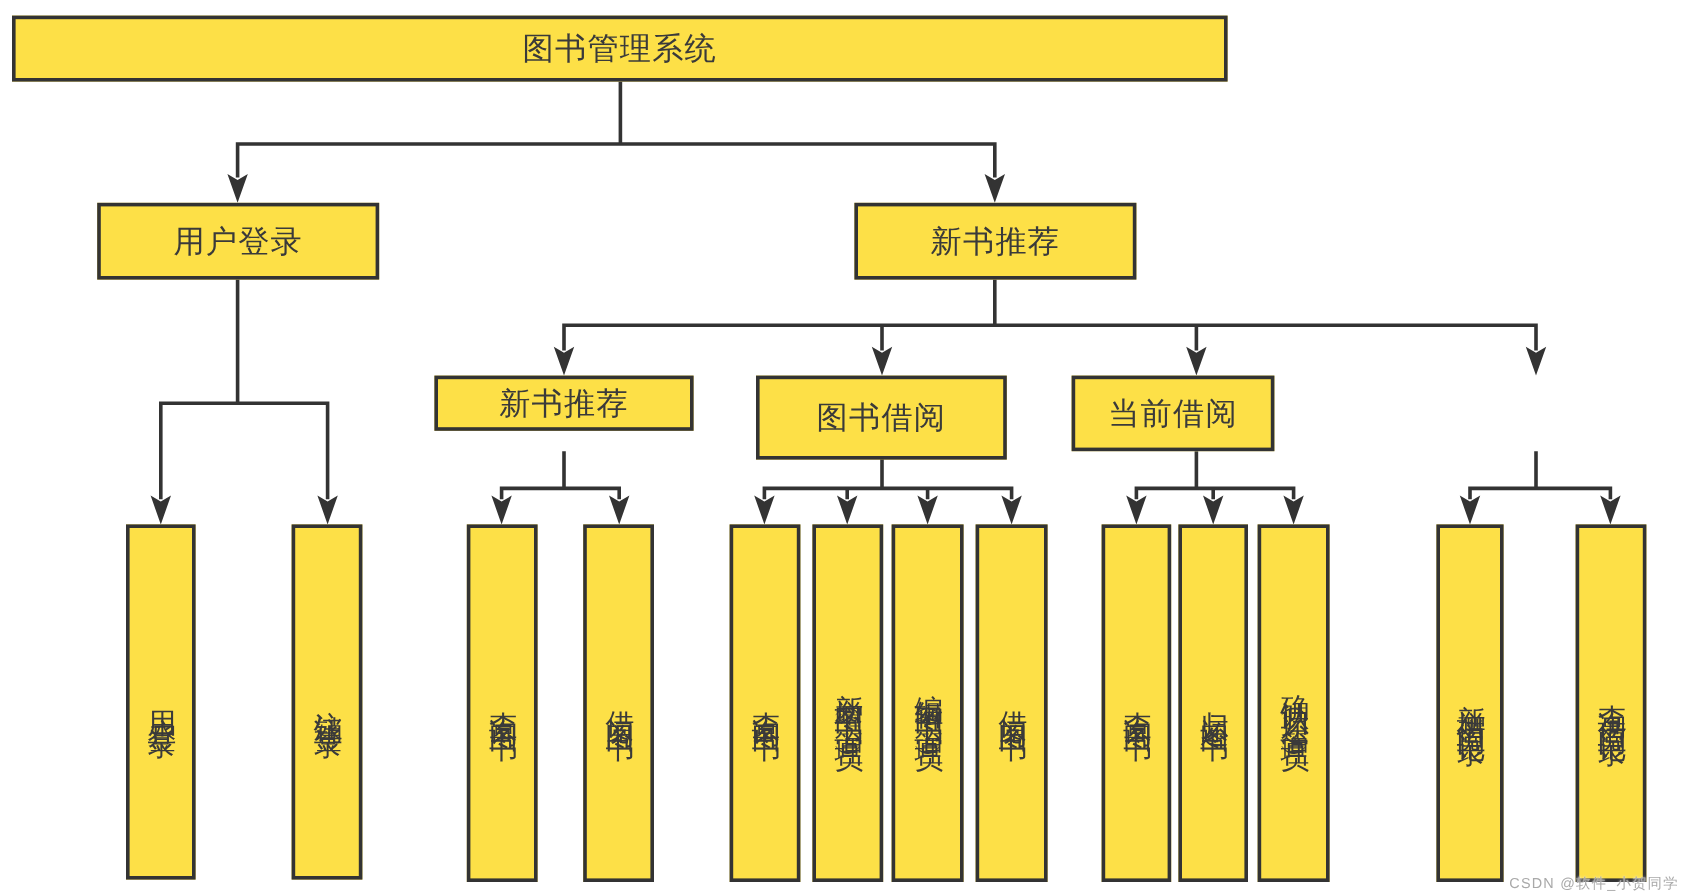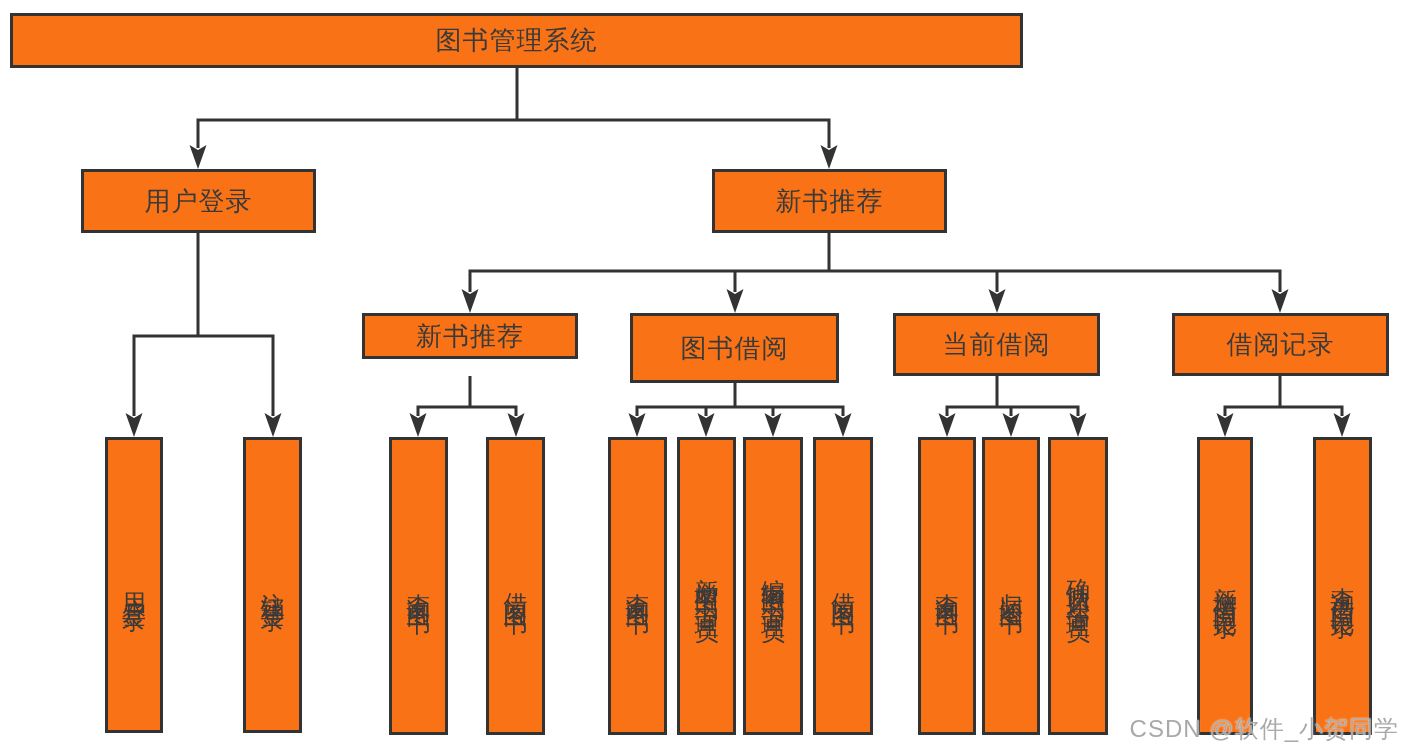"图书管理系统" .node { background: #f97316 -> #fde047 }
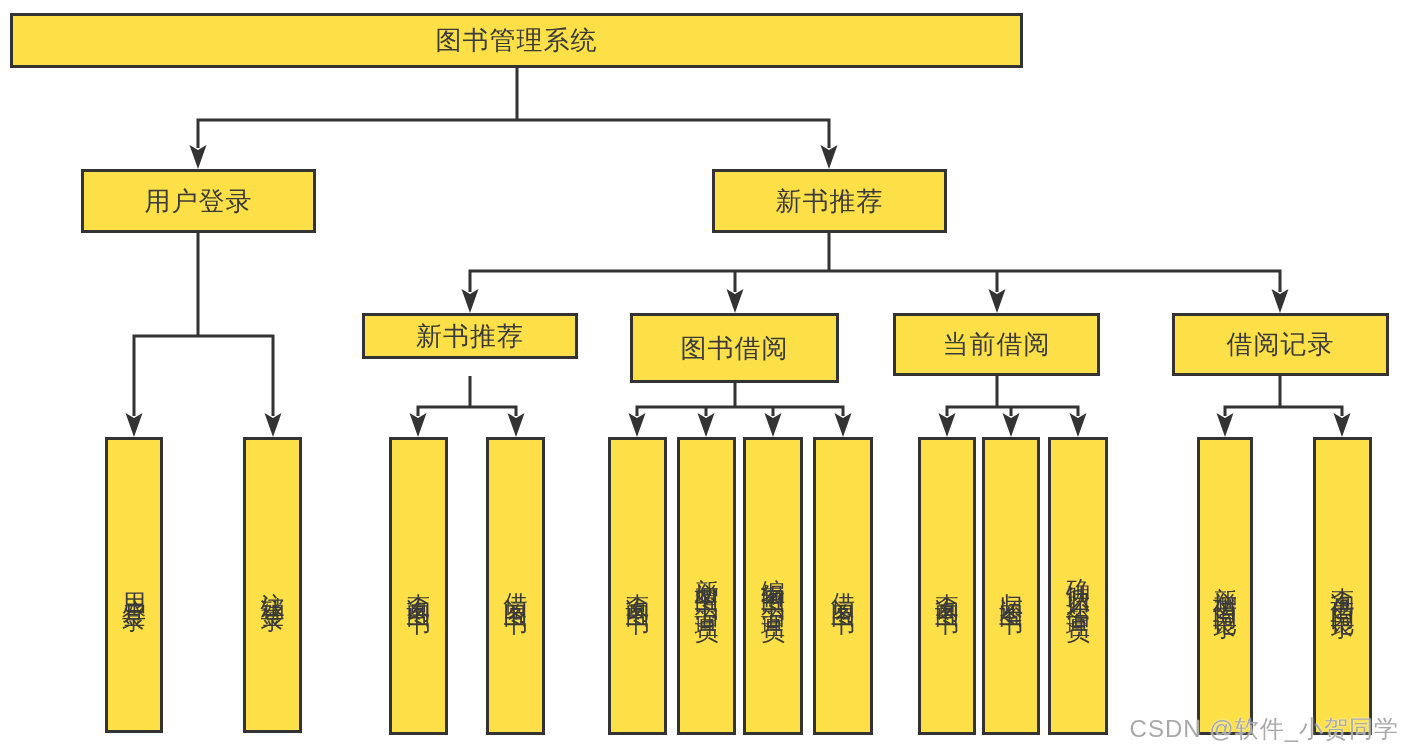"当前借阅" div.node { width: 207px -> 169px }
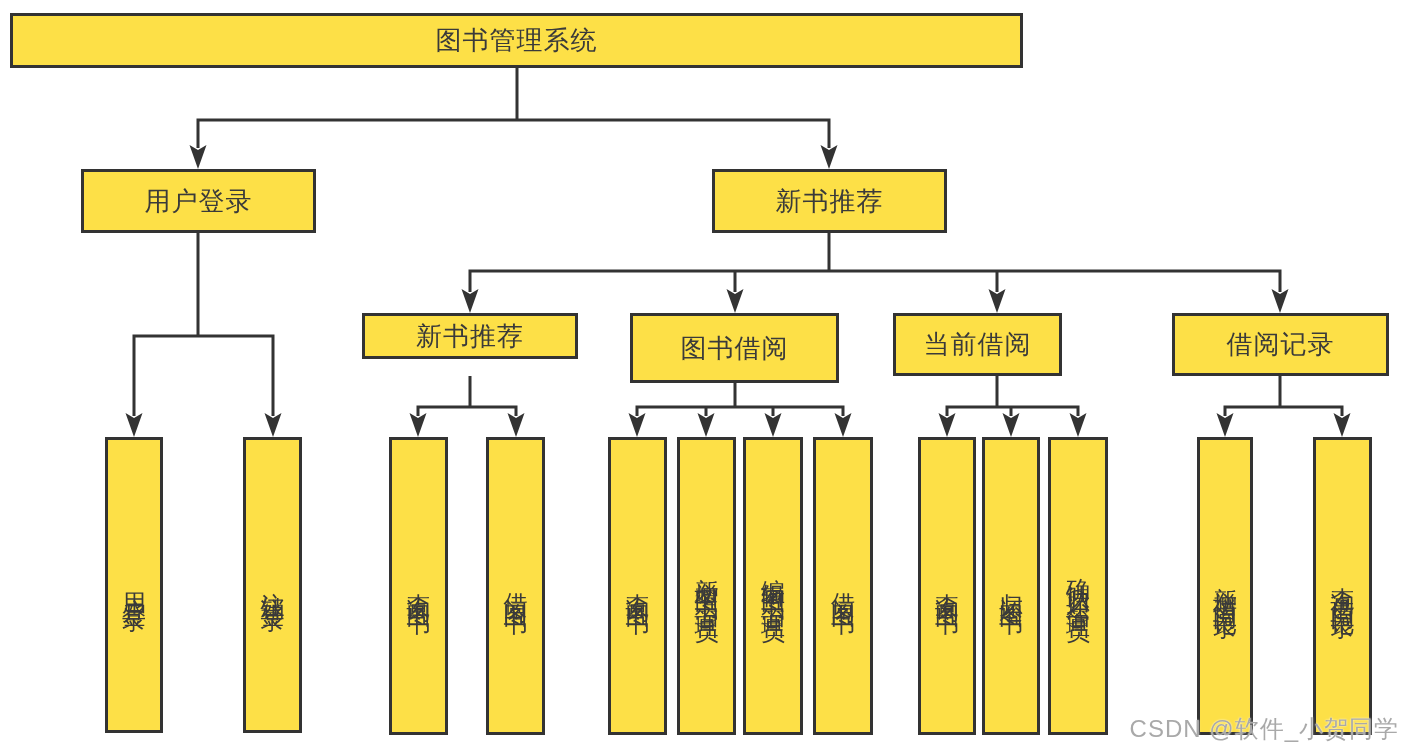"借阅记录" div.node { html: <div> <span>借阅记录</span> </div> -> none }
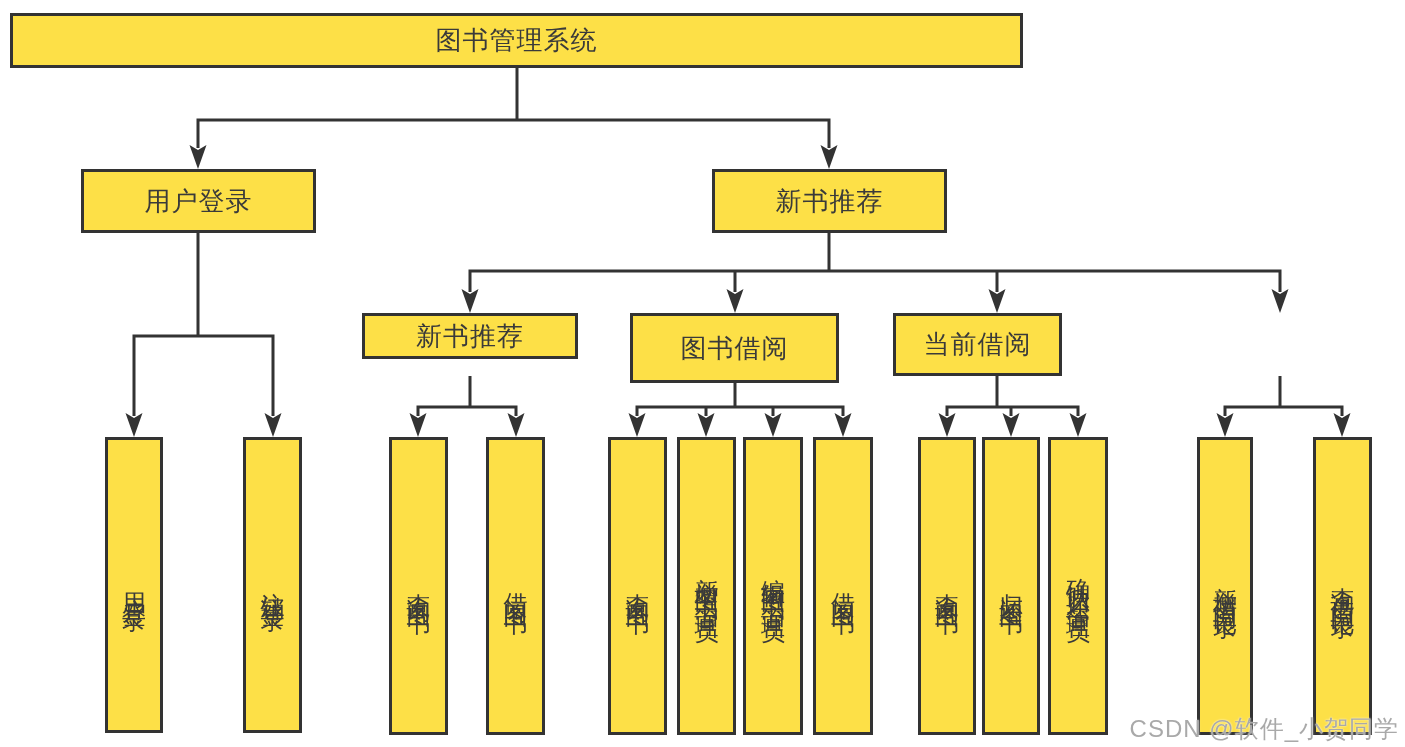"CSDN @软件_小贺同学" #watermark { font-size: 24px -> 12px }
